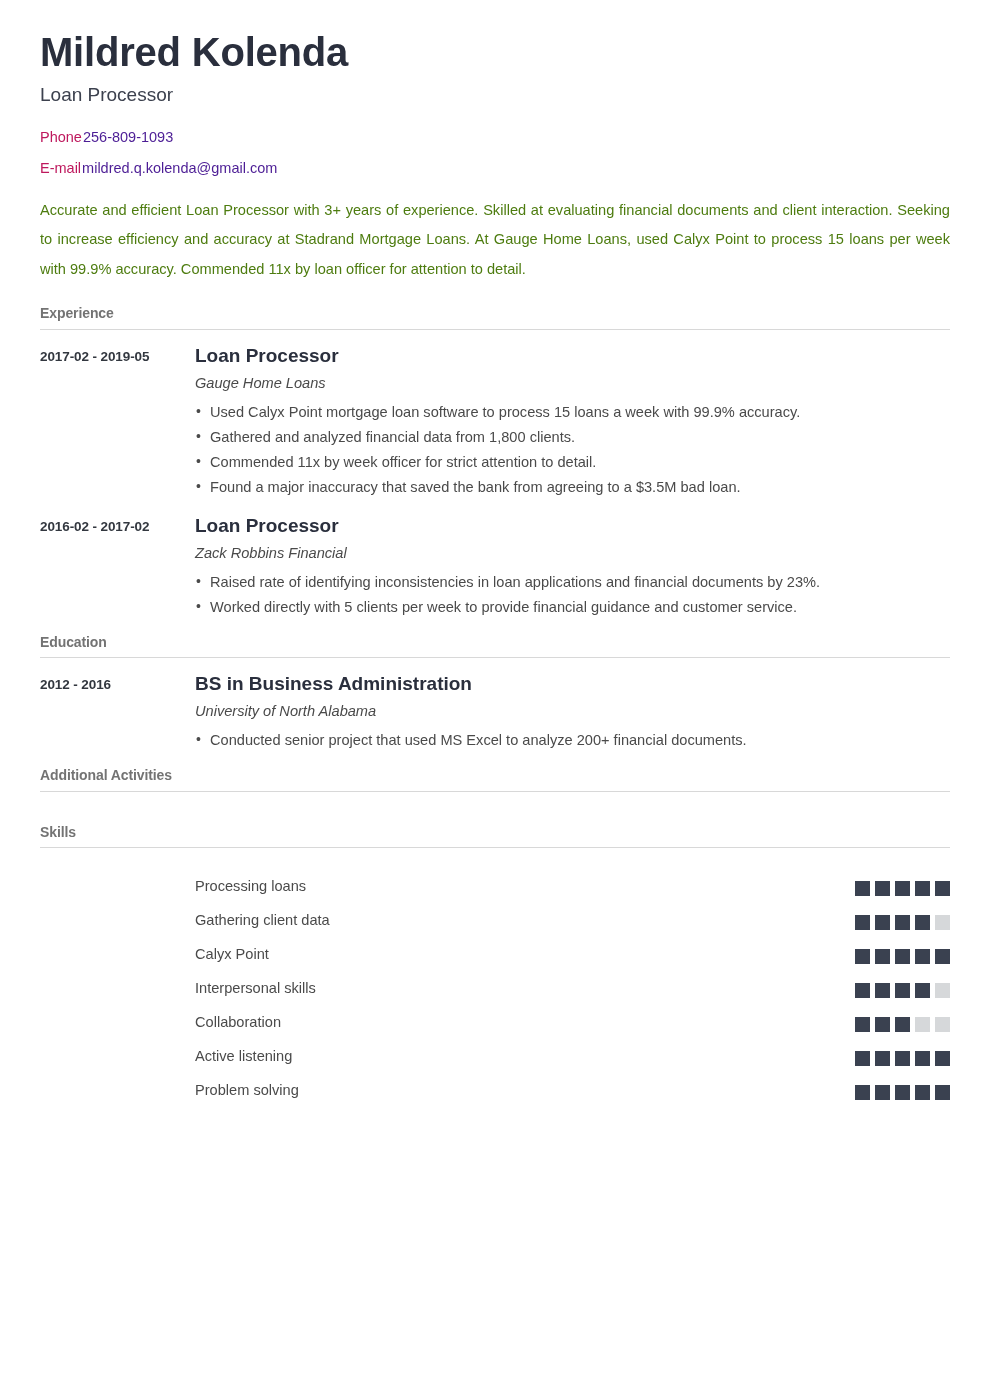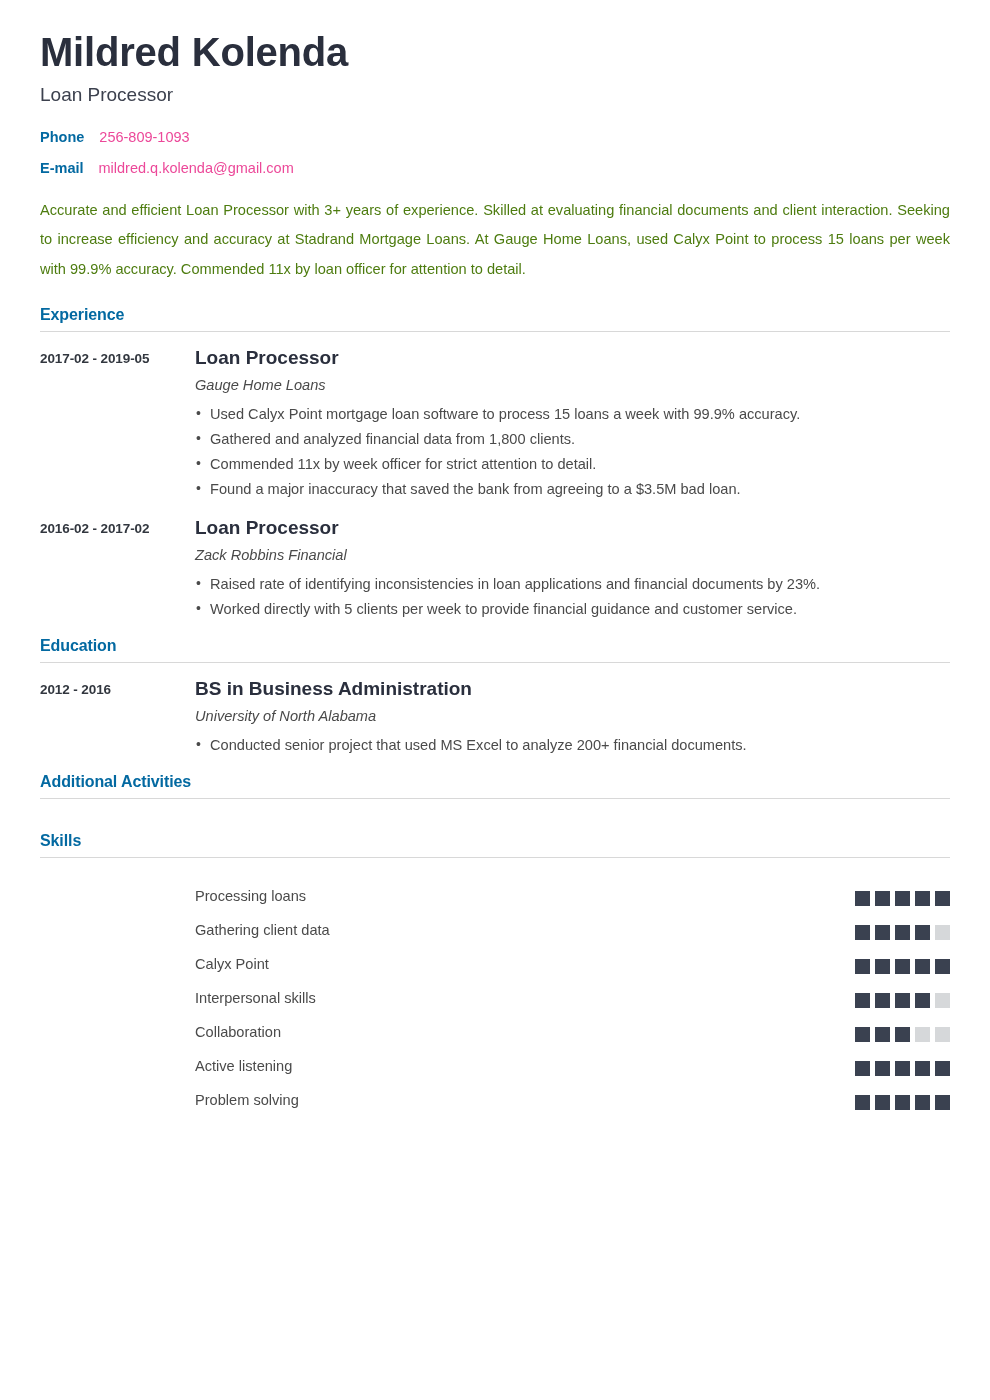"Phone" .contact-label { color: #0369a1 -> #be185d; font-weight: bold -> normal; margin-right: 15px -> 1px }
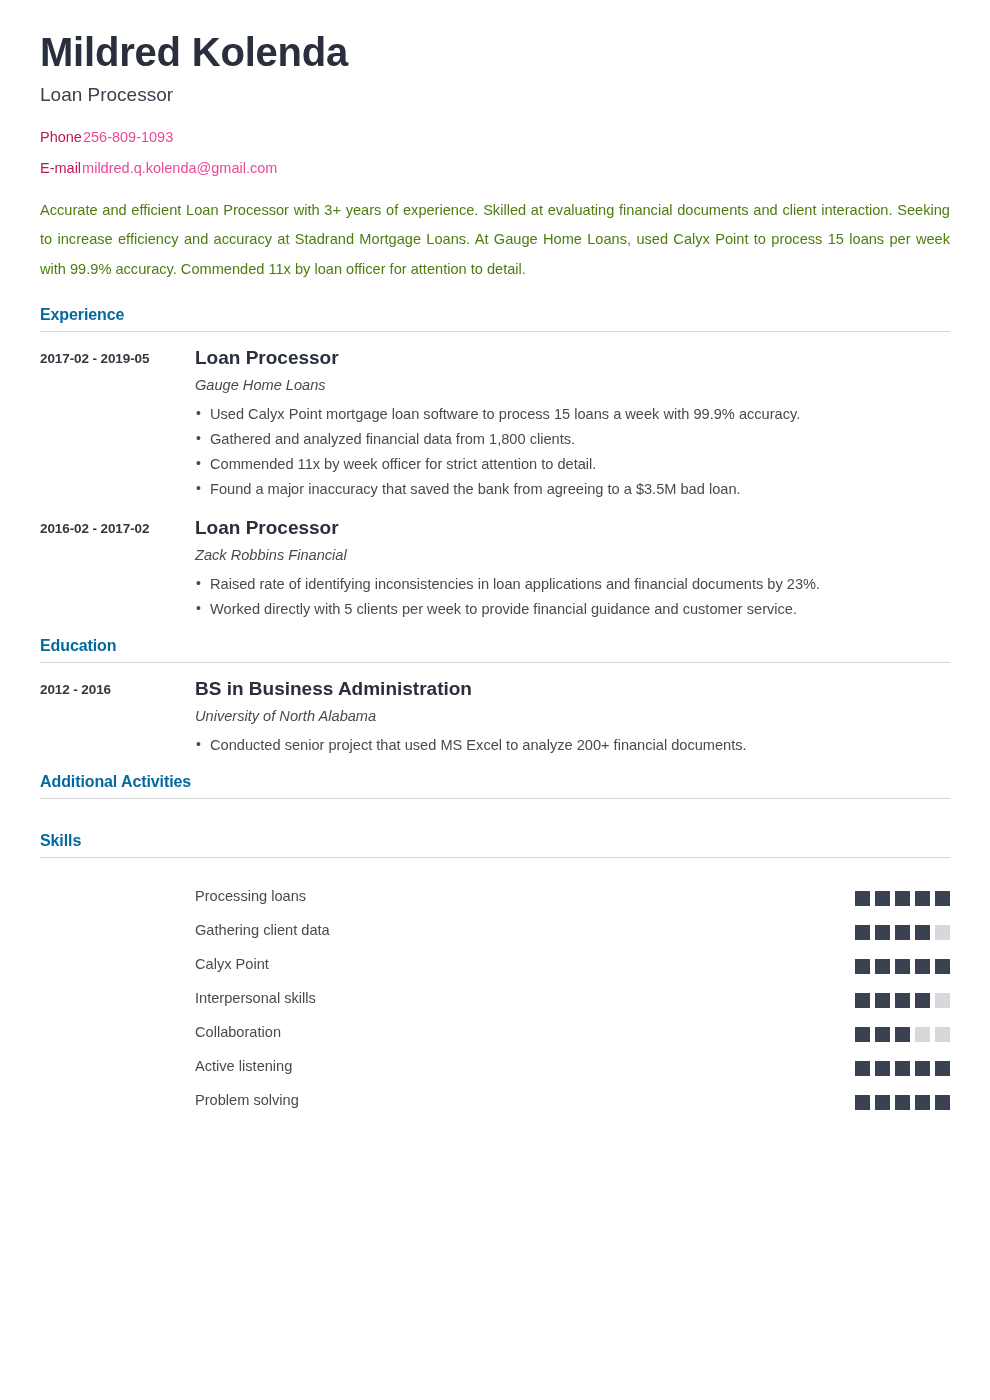"256-809-1093" .contact-value { color: #ec4899 -> #4c1d95 }
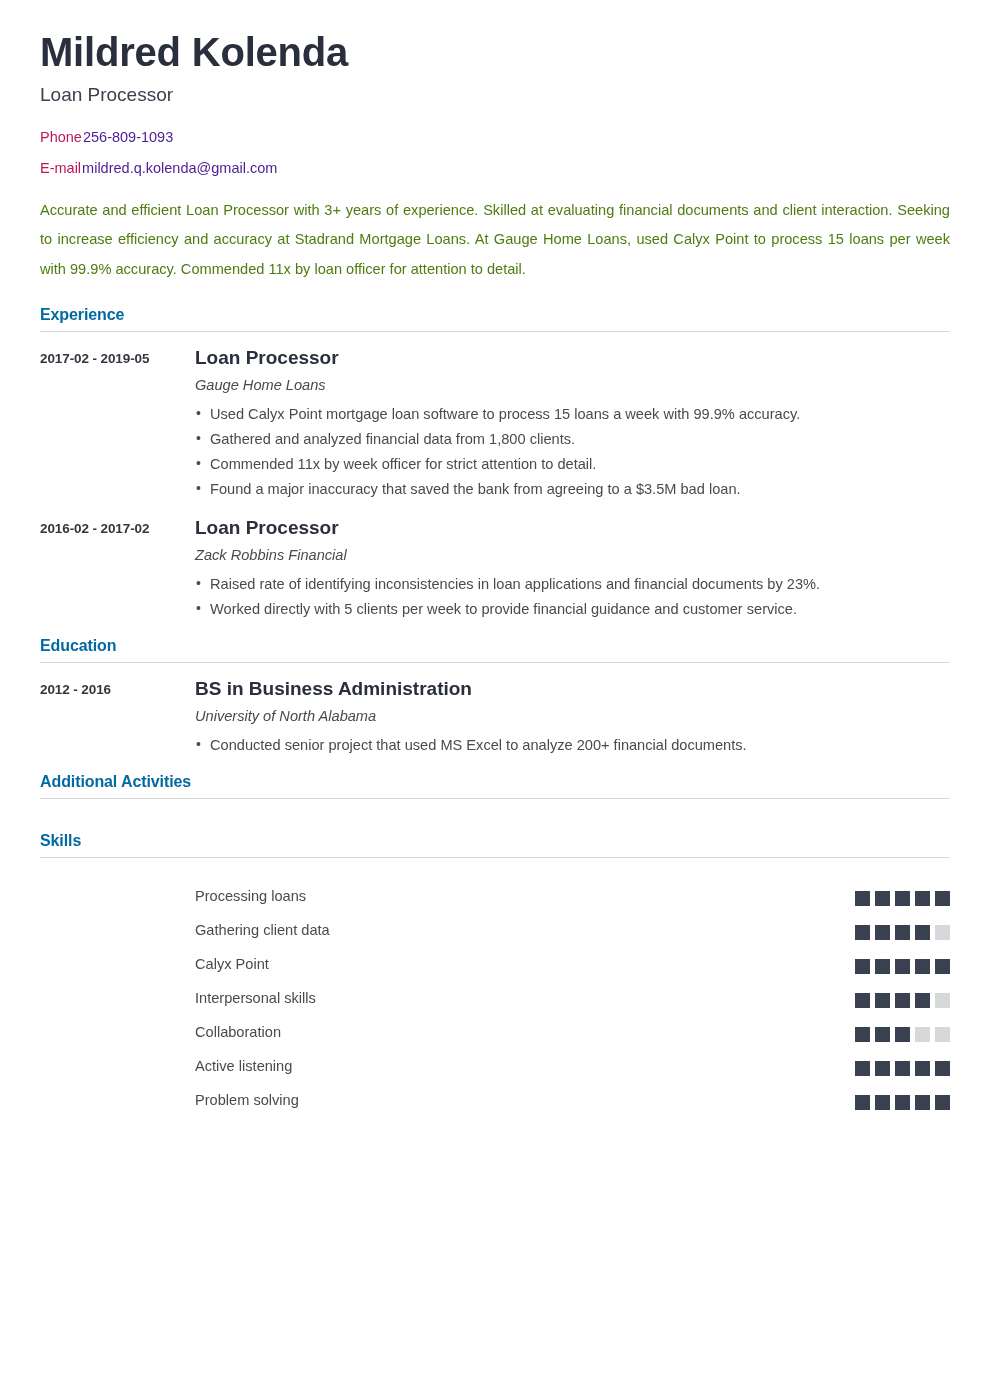"Experience" .section-heading { color: #0369a1 -> #737373; font-size: 16px -> 14px }
